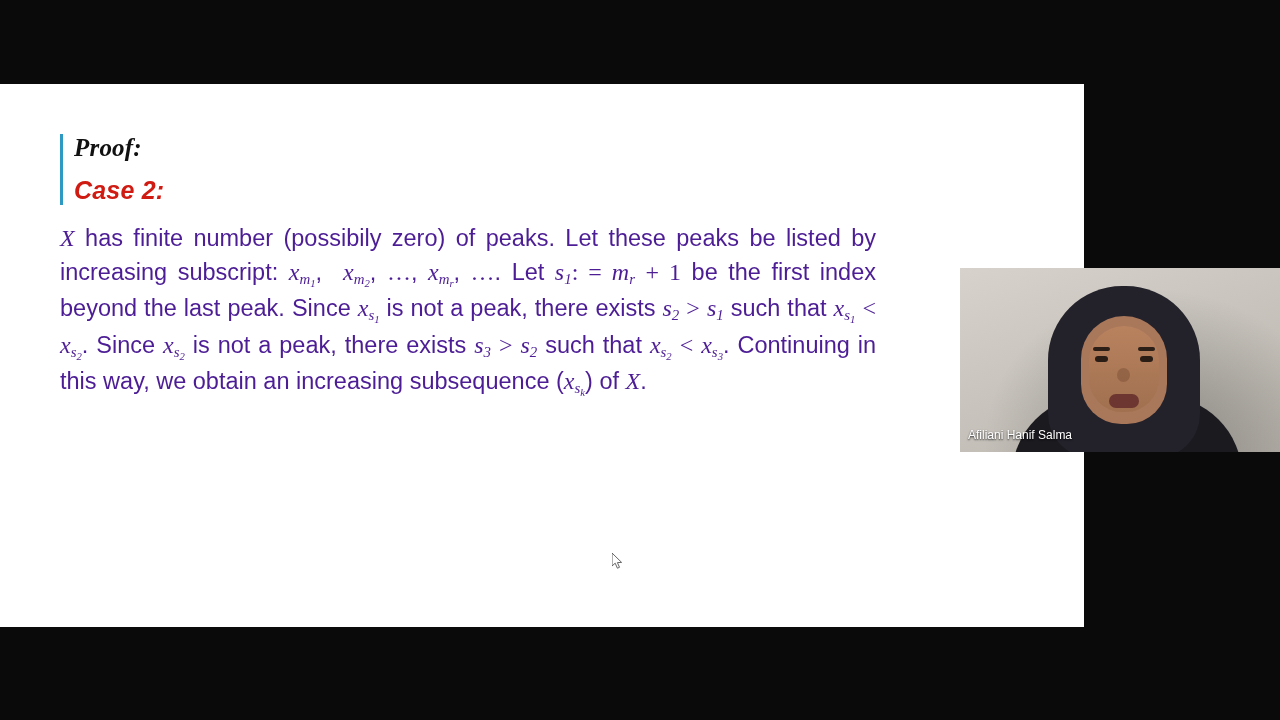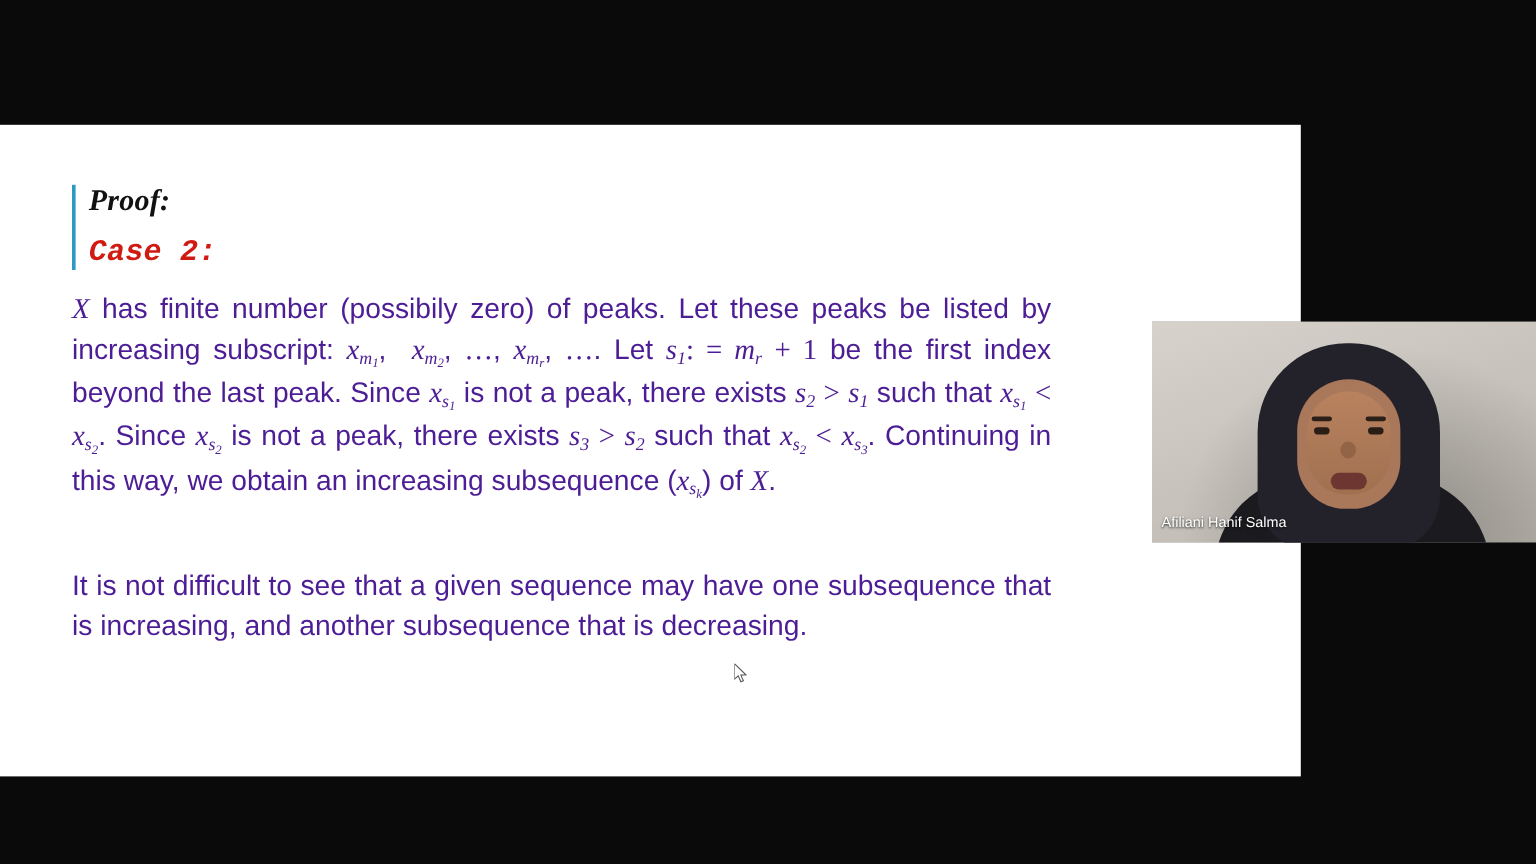"Proof:" #slide { top: 104px -> 84px }
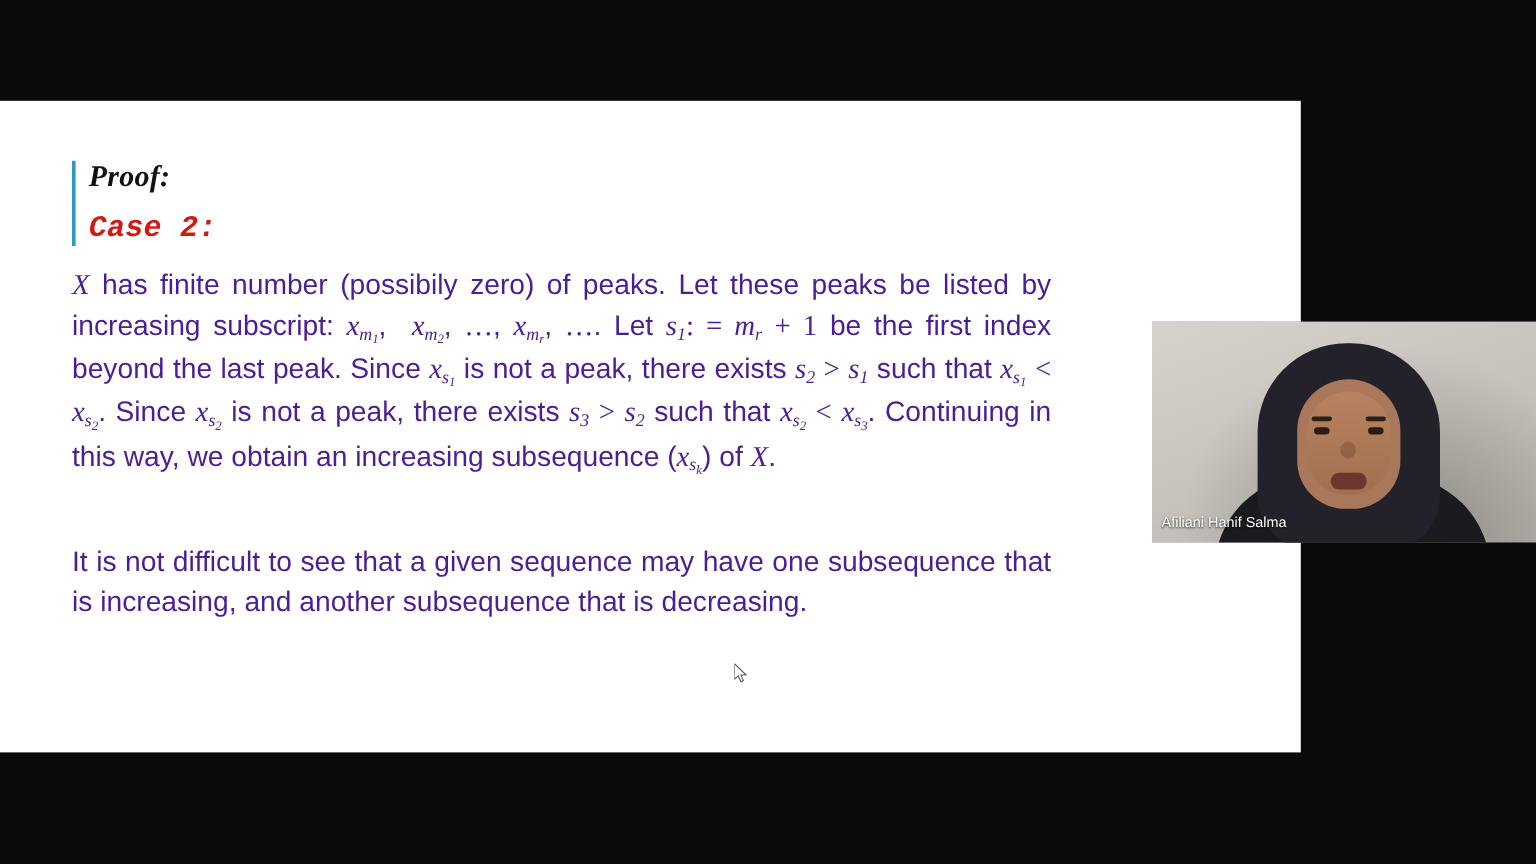"Case 2:" .h-case { font-family: Liberation Mono, monospace -> Liberation Sans, sans-serif }
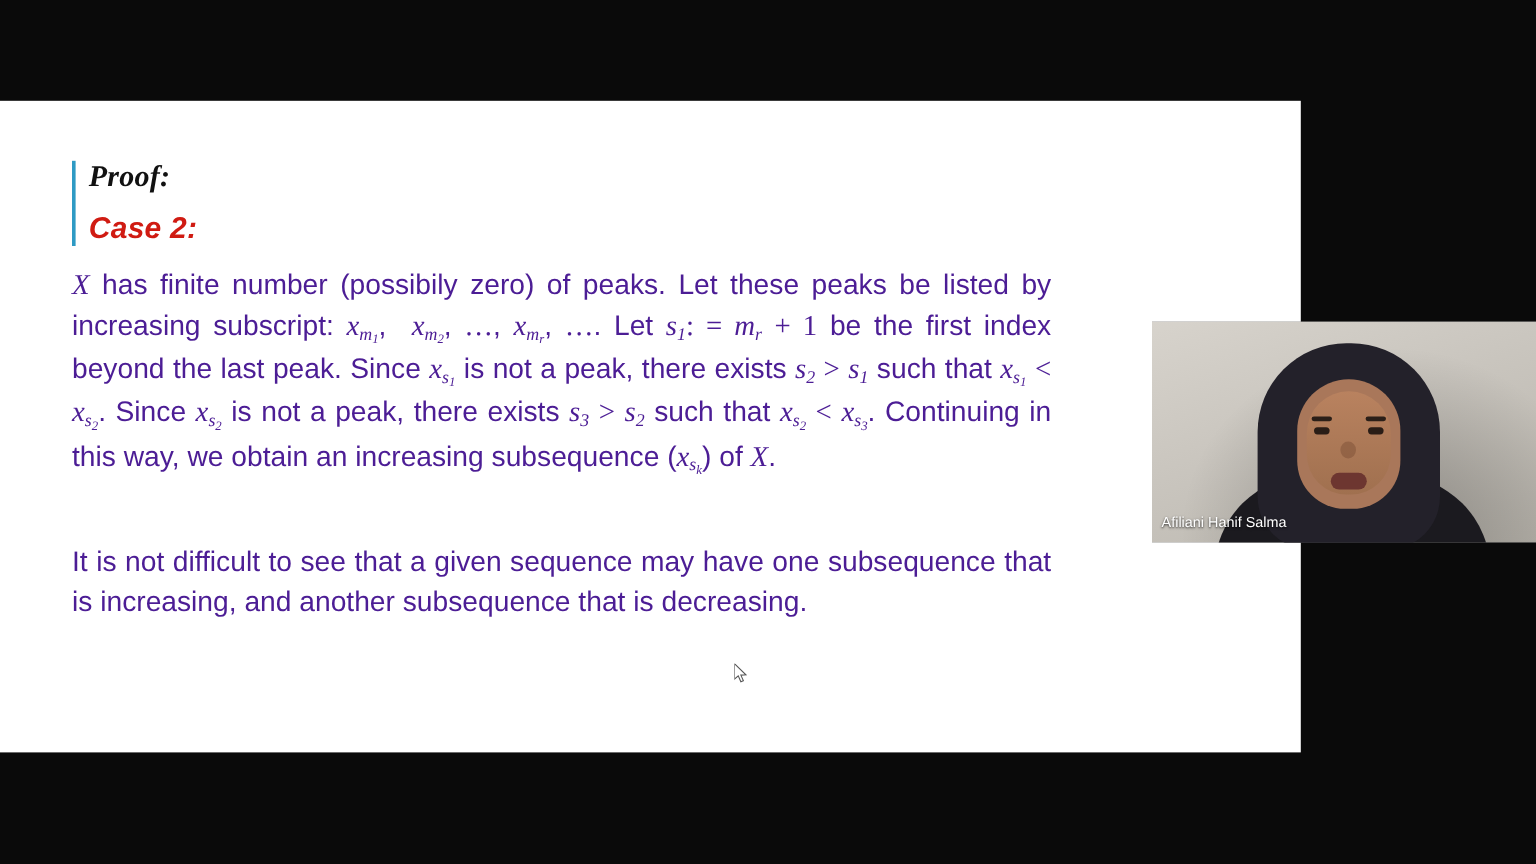"It is not difficult to" div.para { html: <div>It is not difficult to see that a given sequence may have one subsequence that is increasing, and another subsequence that is decreasing.</div> -> none }
